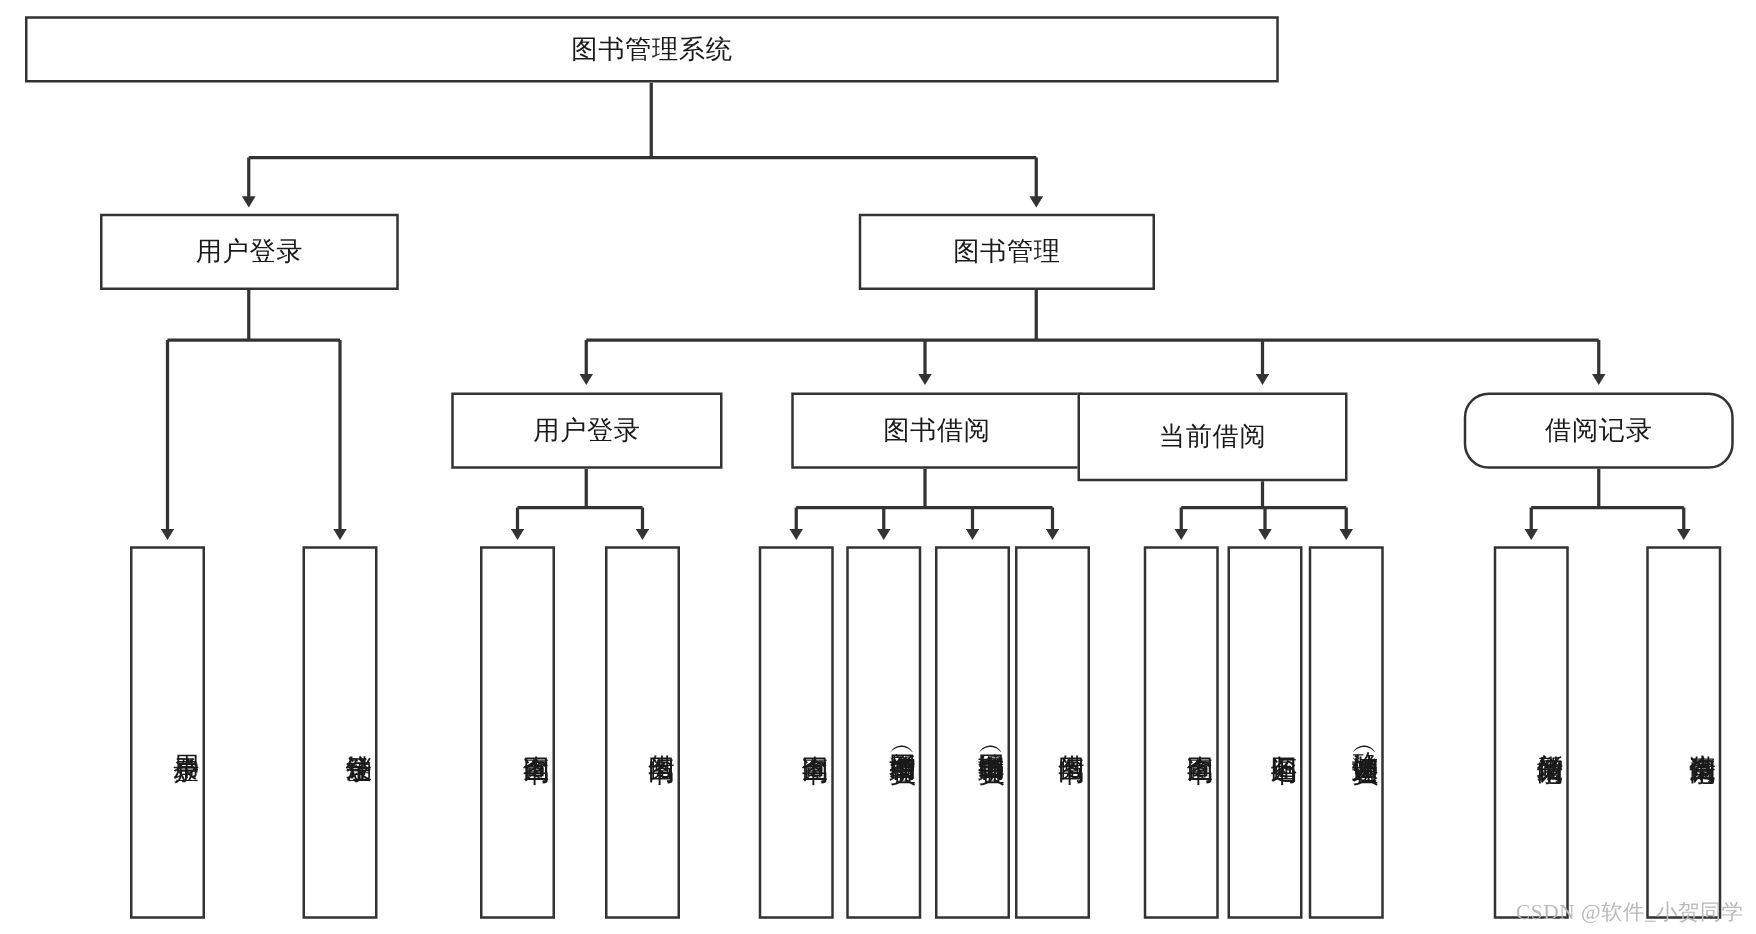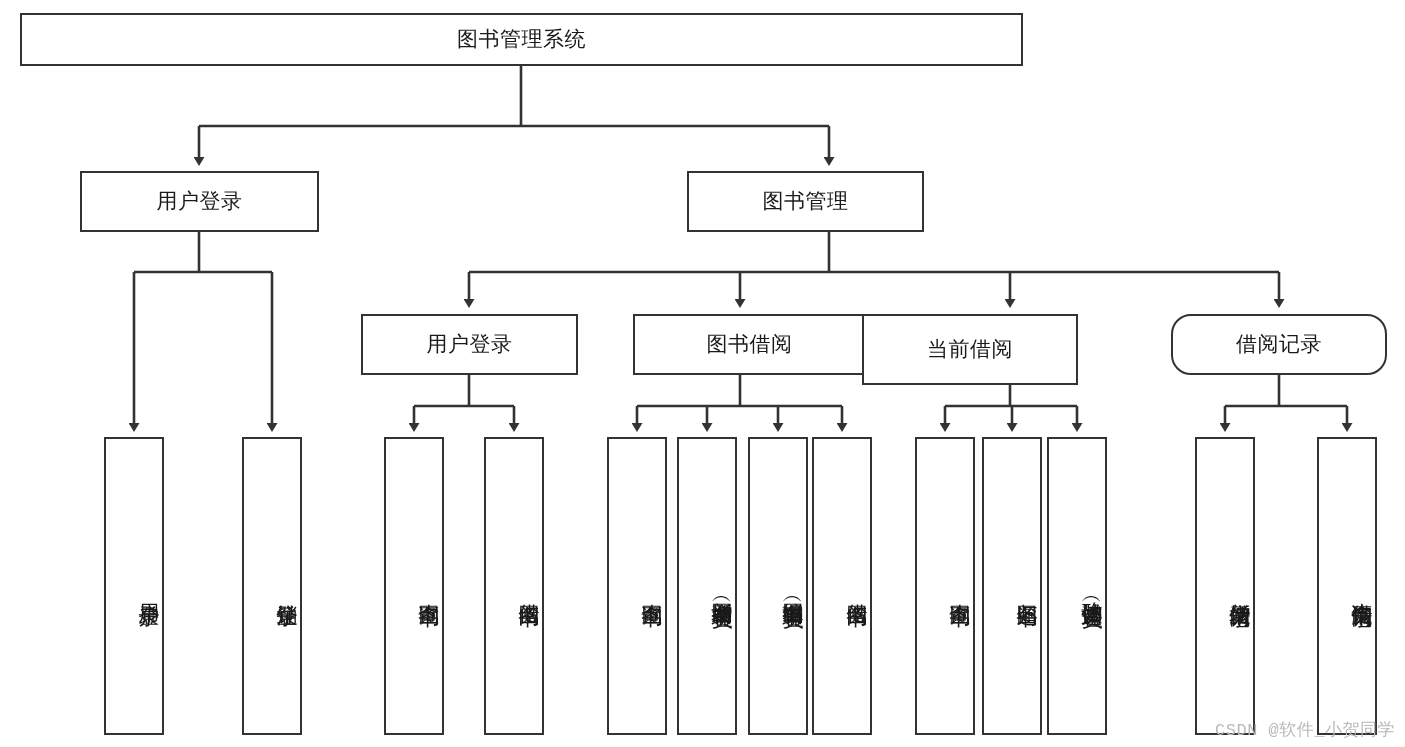"CSDN @软件_小贺同学" #watermark { font-family: Liberation Mono, monospace -> Liberation Serif, serif }
